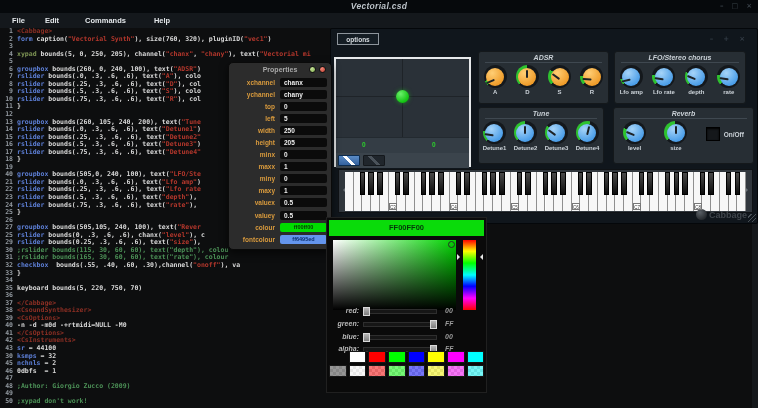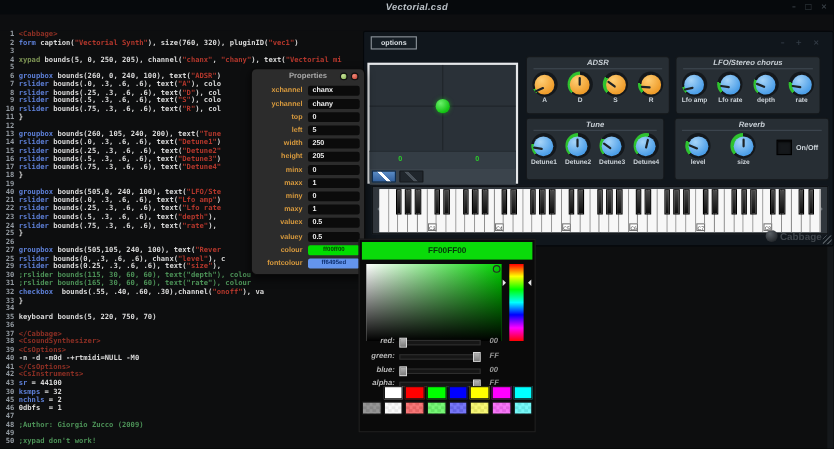"File" div.menubar { html: none -> <div> <span>File</span> <span>Edit</span> <span>Commands</span> <span>Help</span> </div> }
